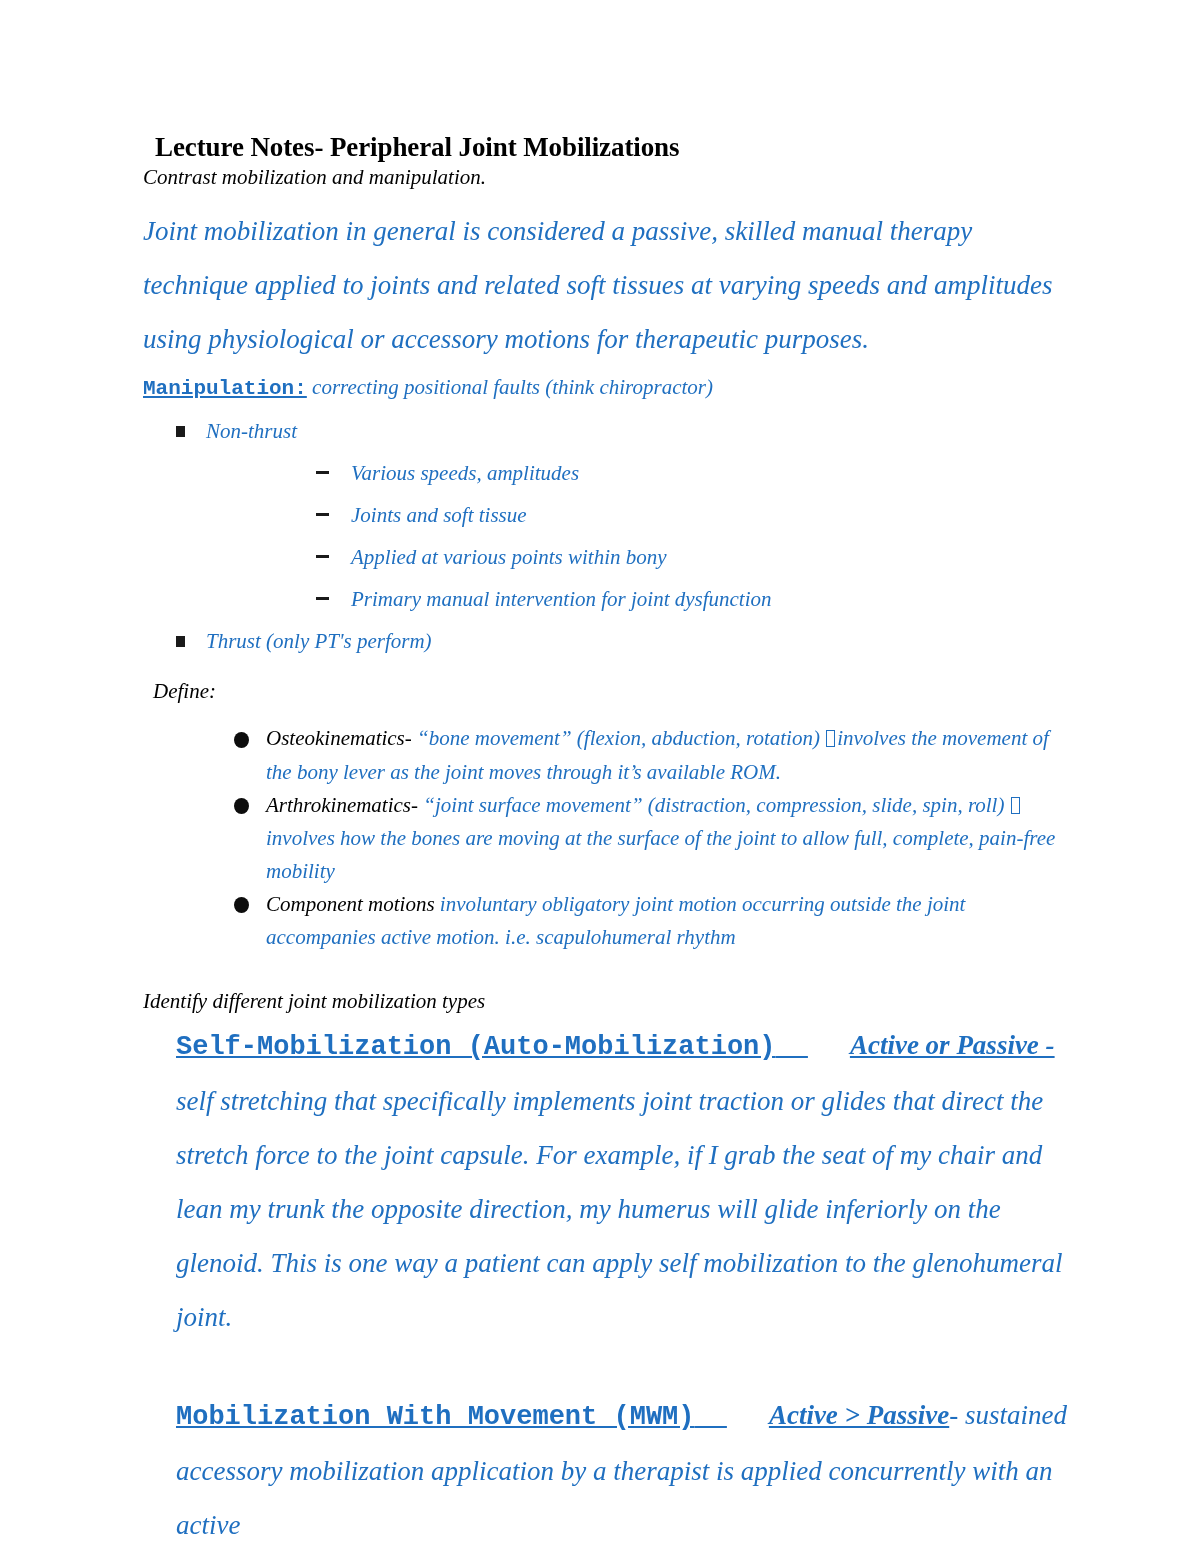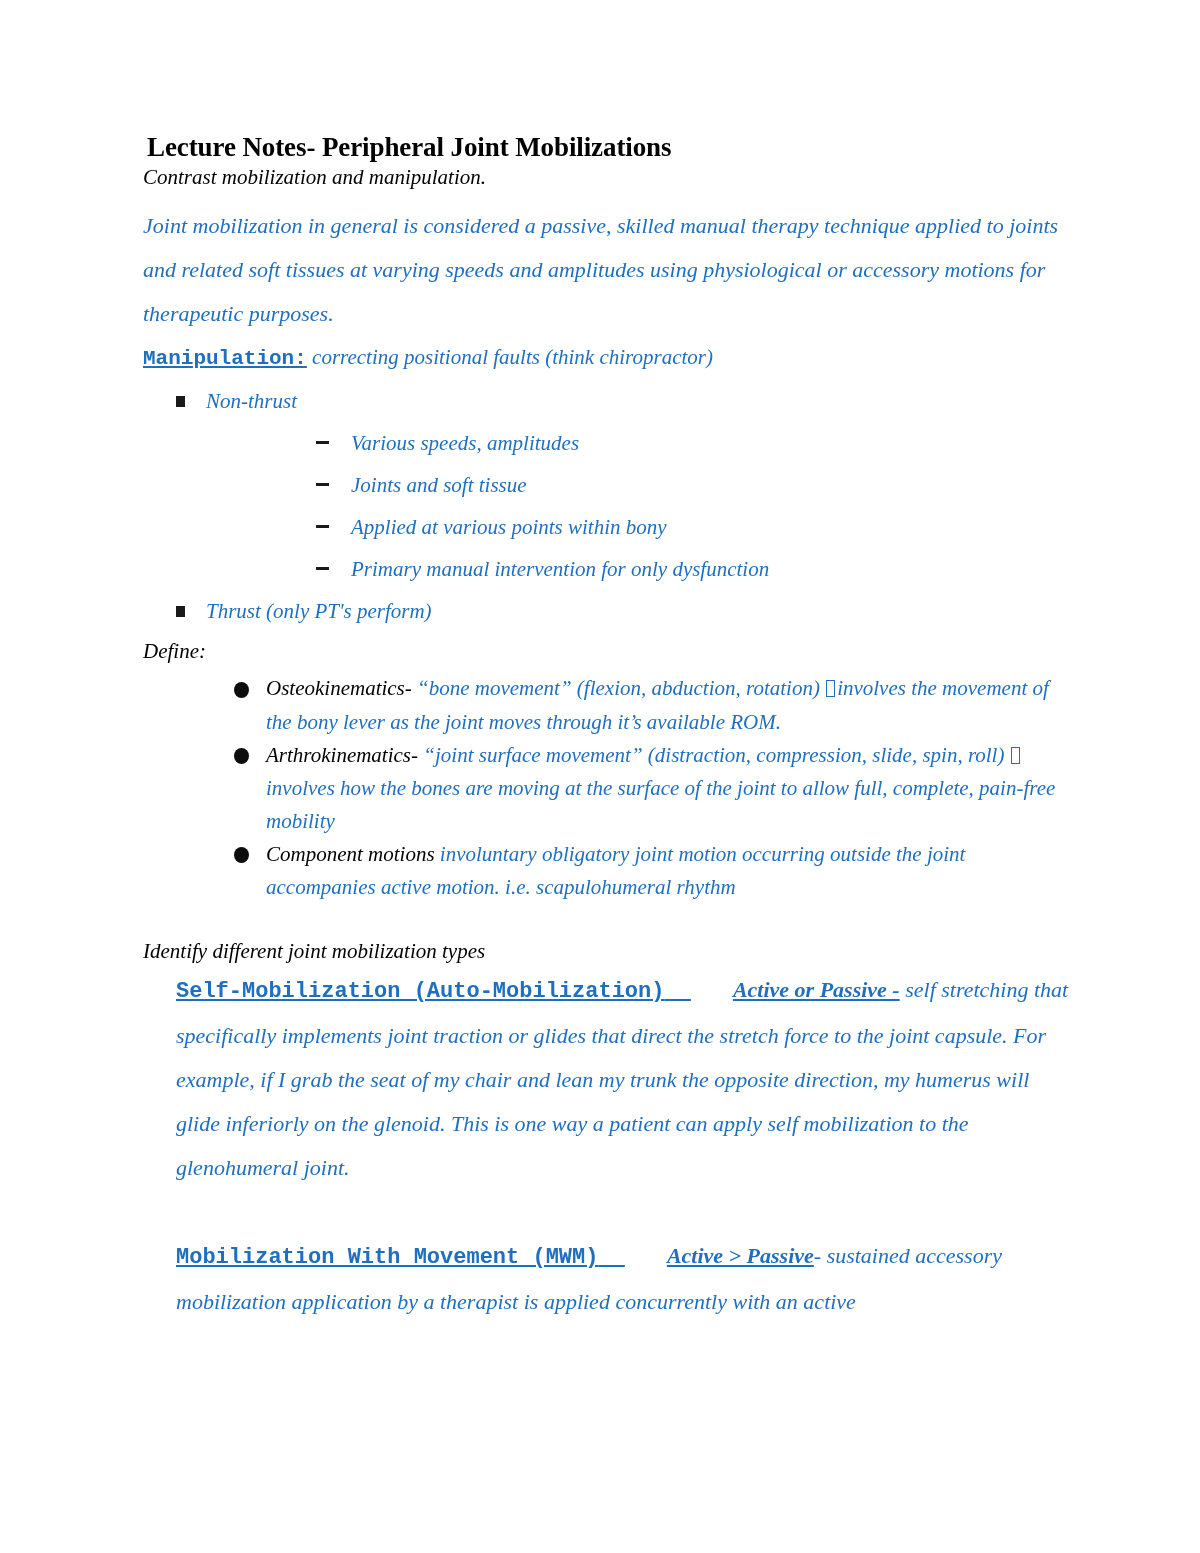"Lecture Notes- Peripheral Joint" .doc-title { margin: 0 0 2px 4px -> 0 0 2px 12px }
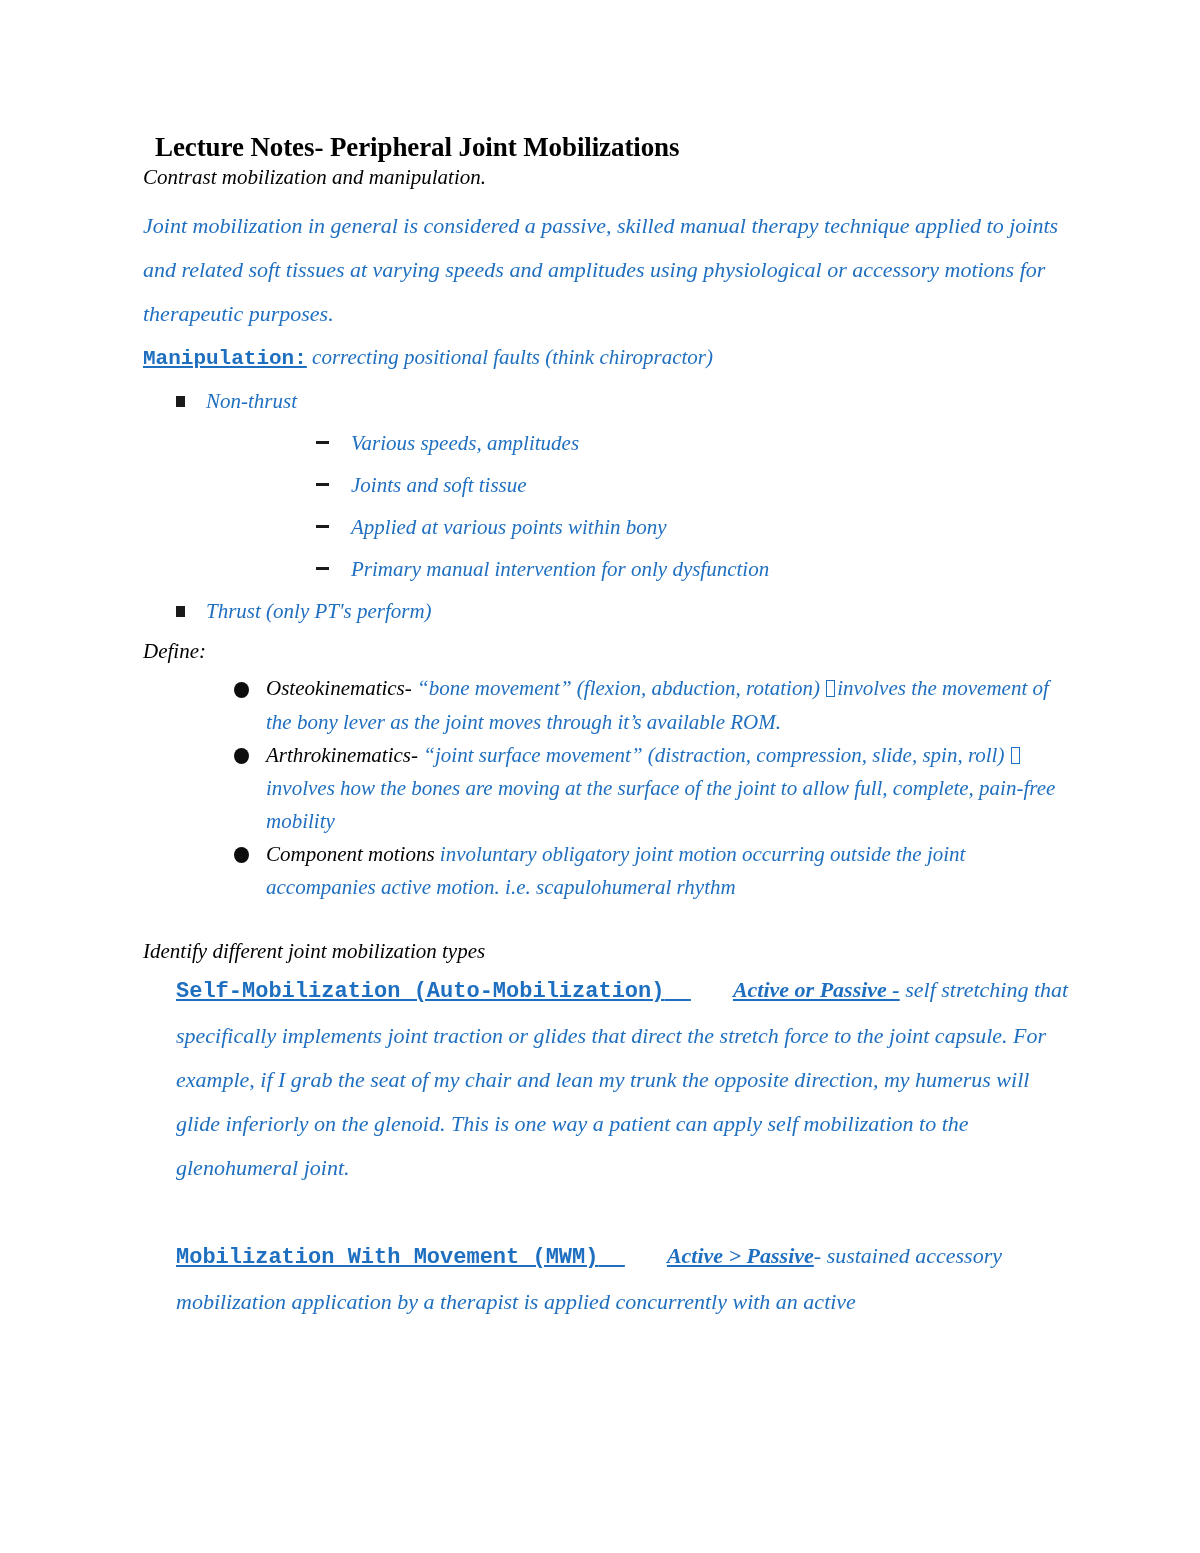"Joint mobilization in general is" .blue-para { font-size: 22px -> 27px }
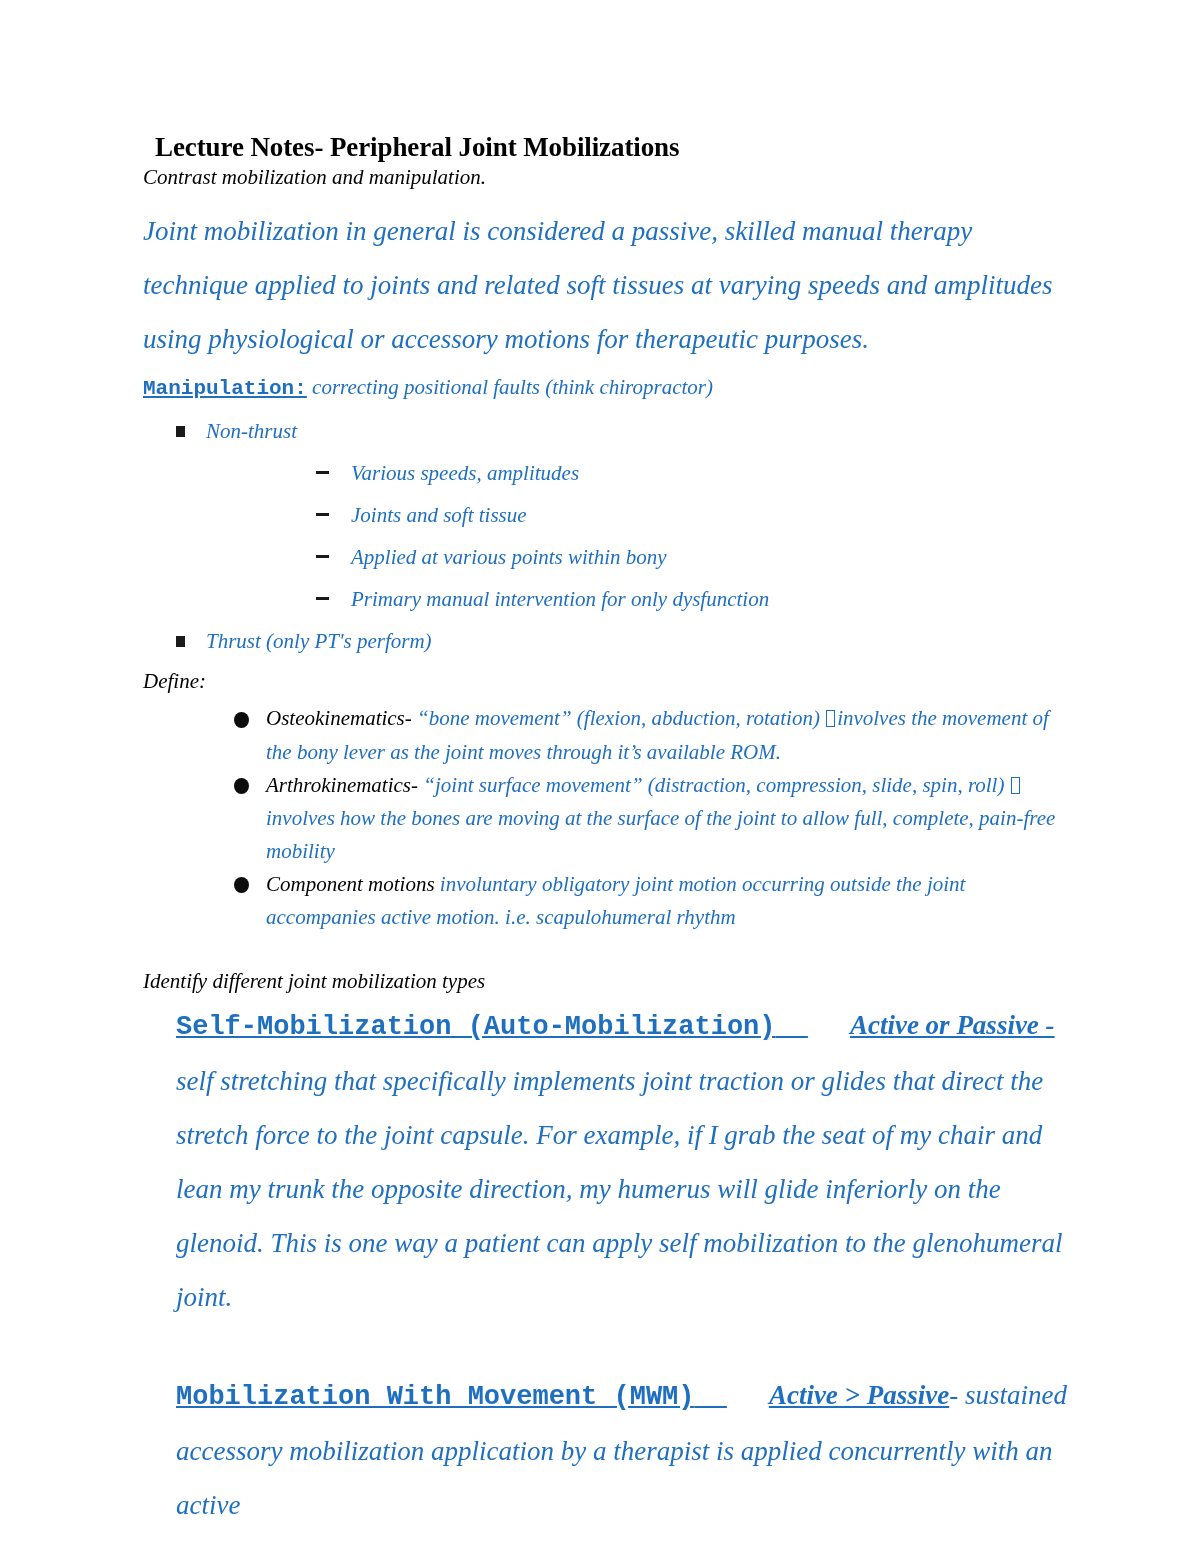"Primary manual intervention for only" span { text: only -> joint }
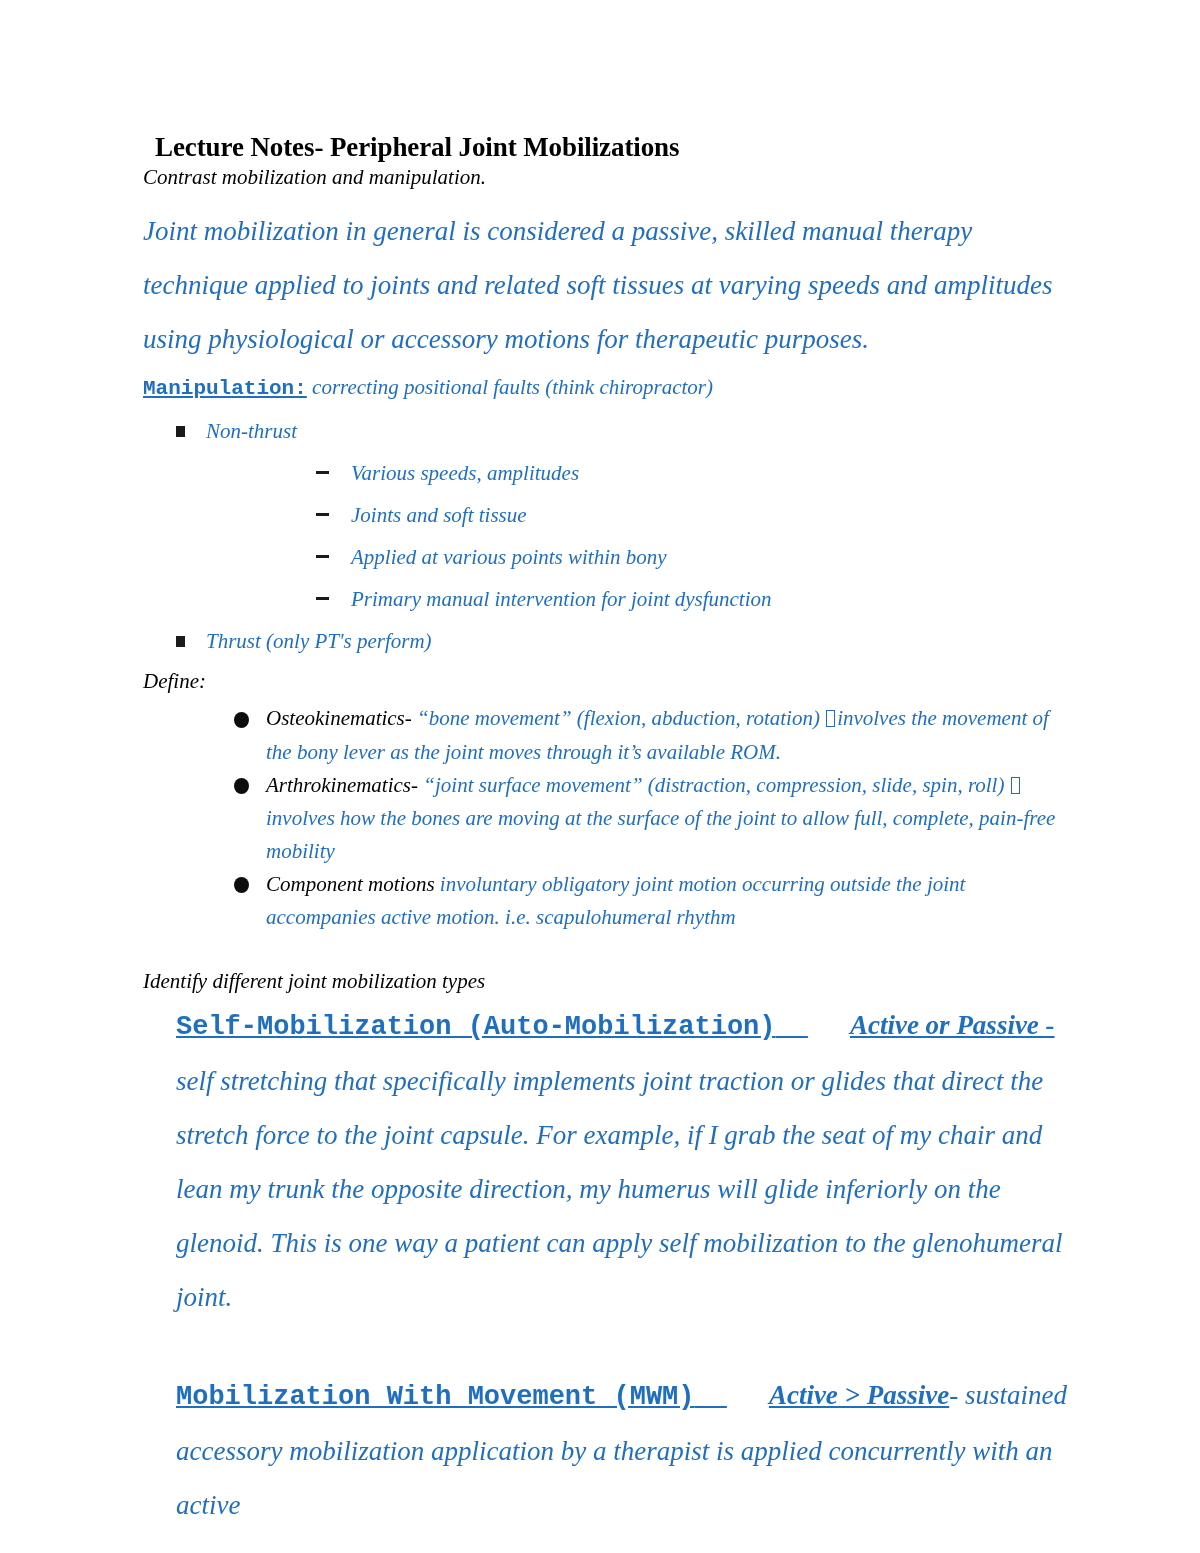"Define:" .define-label { margin: 0 -> 10px }
